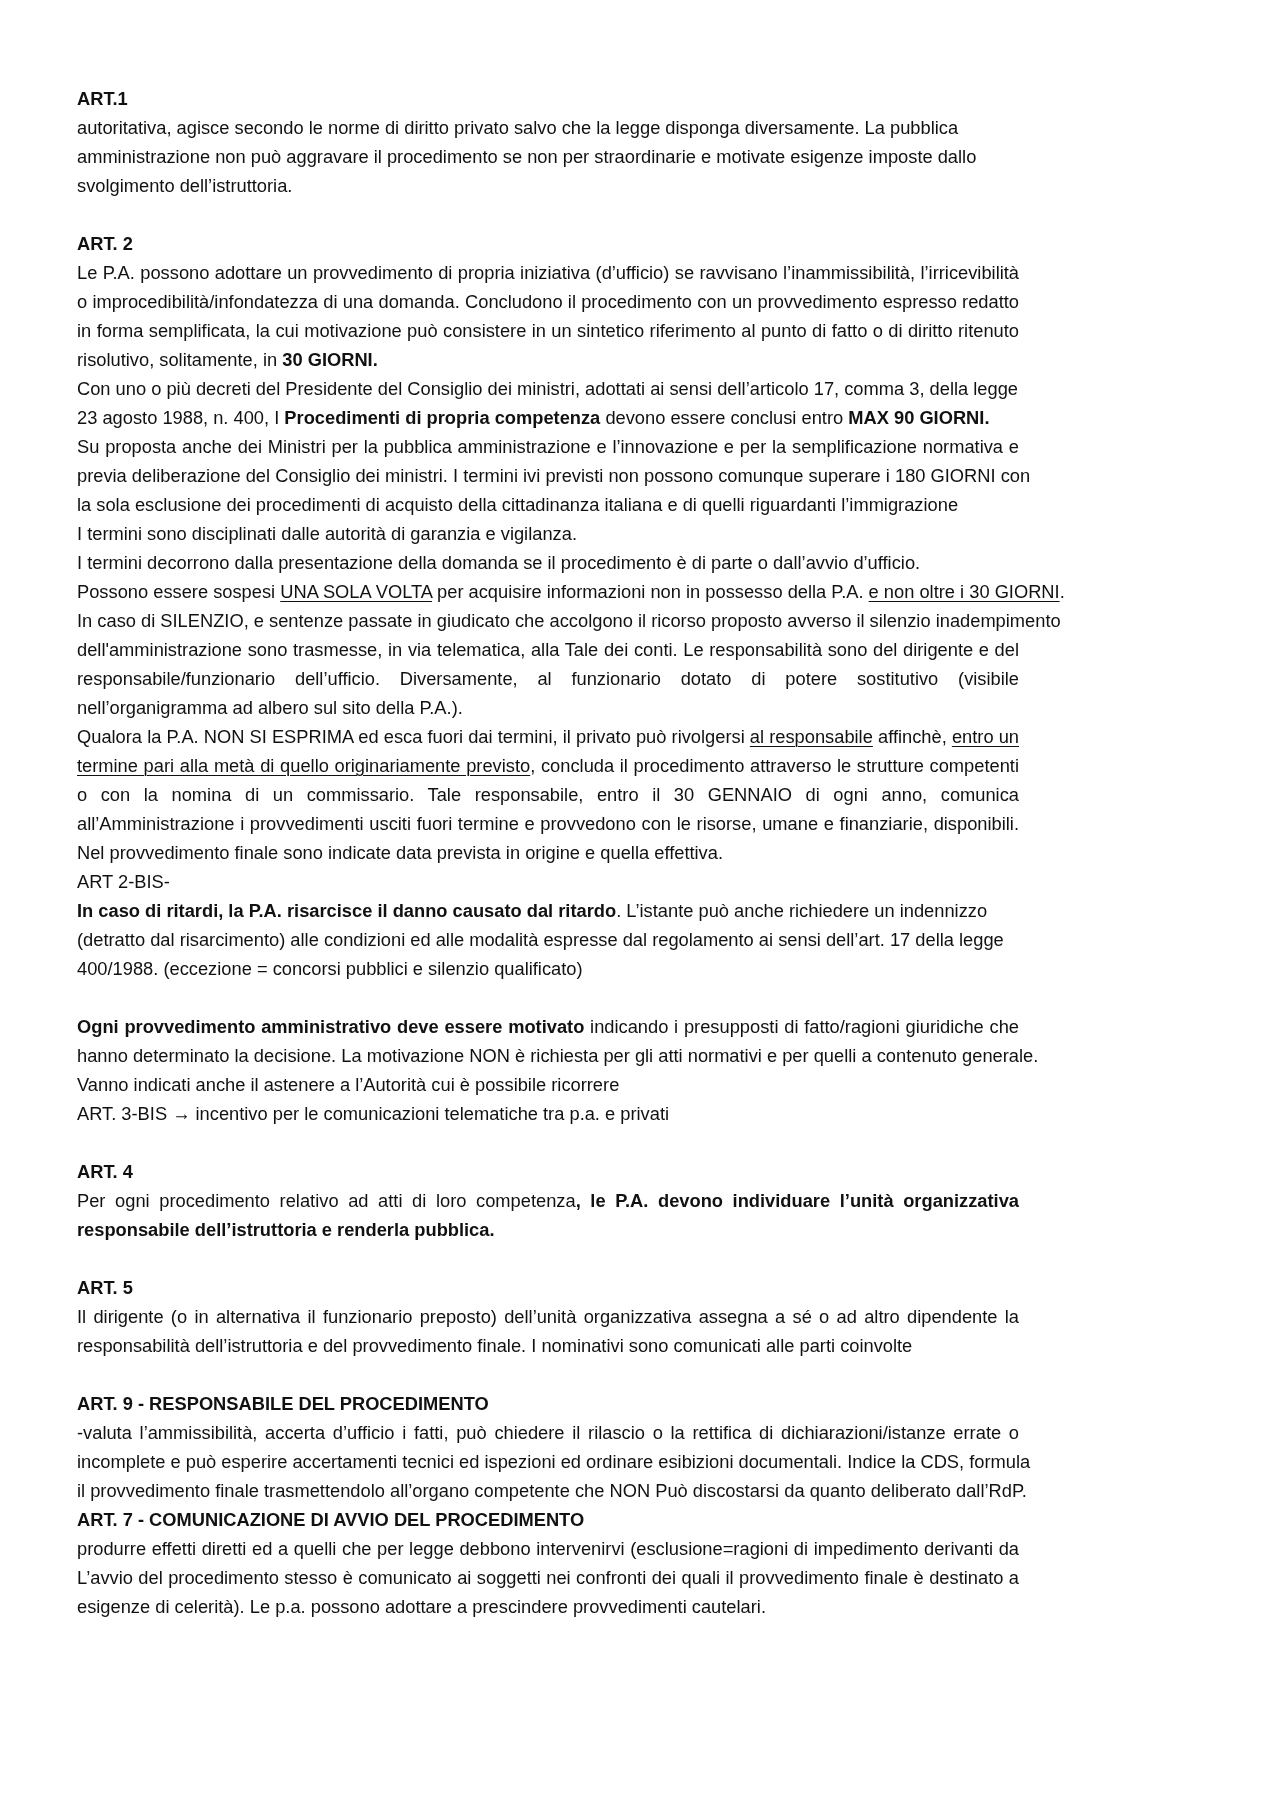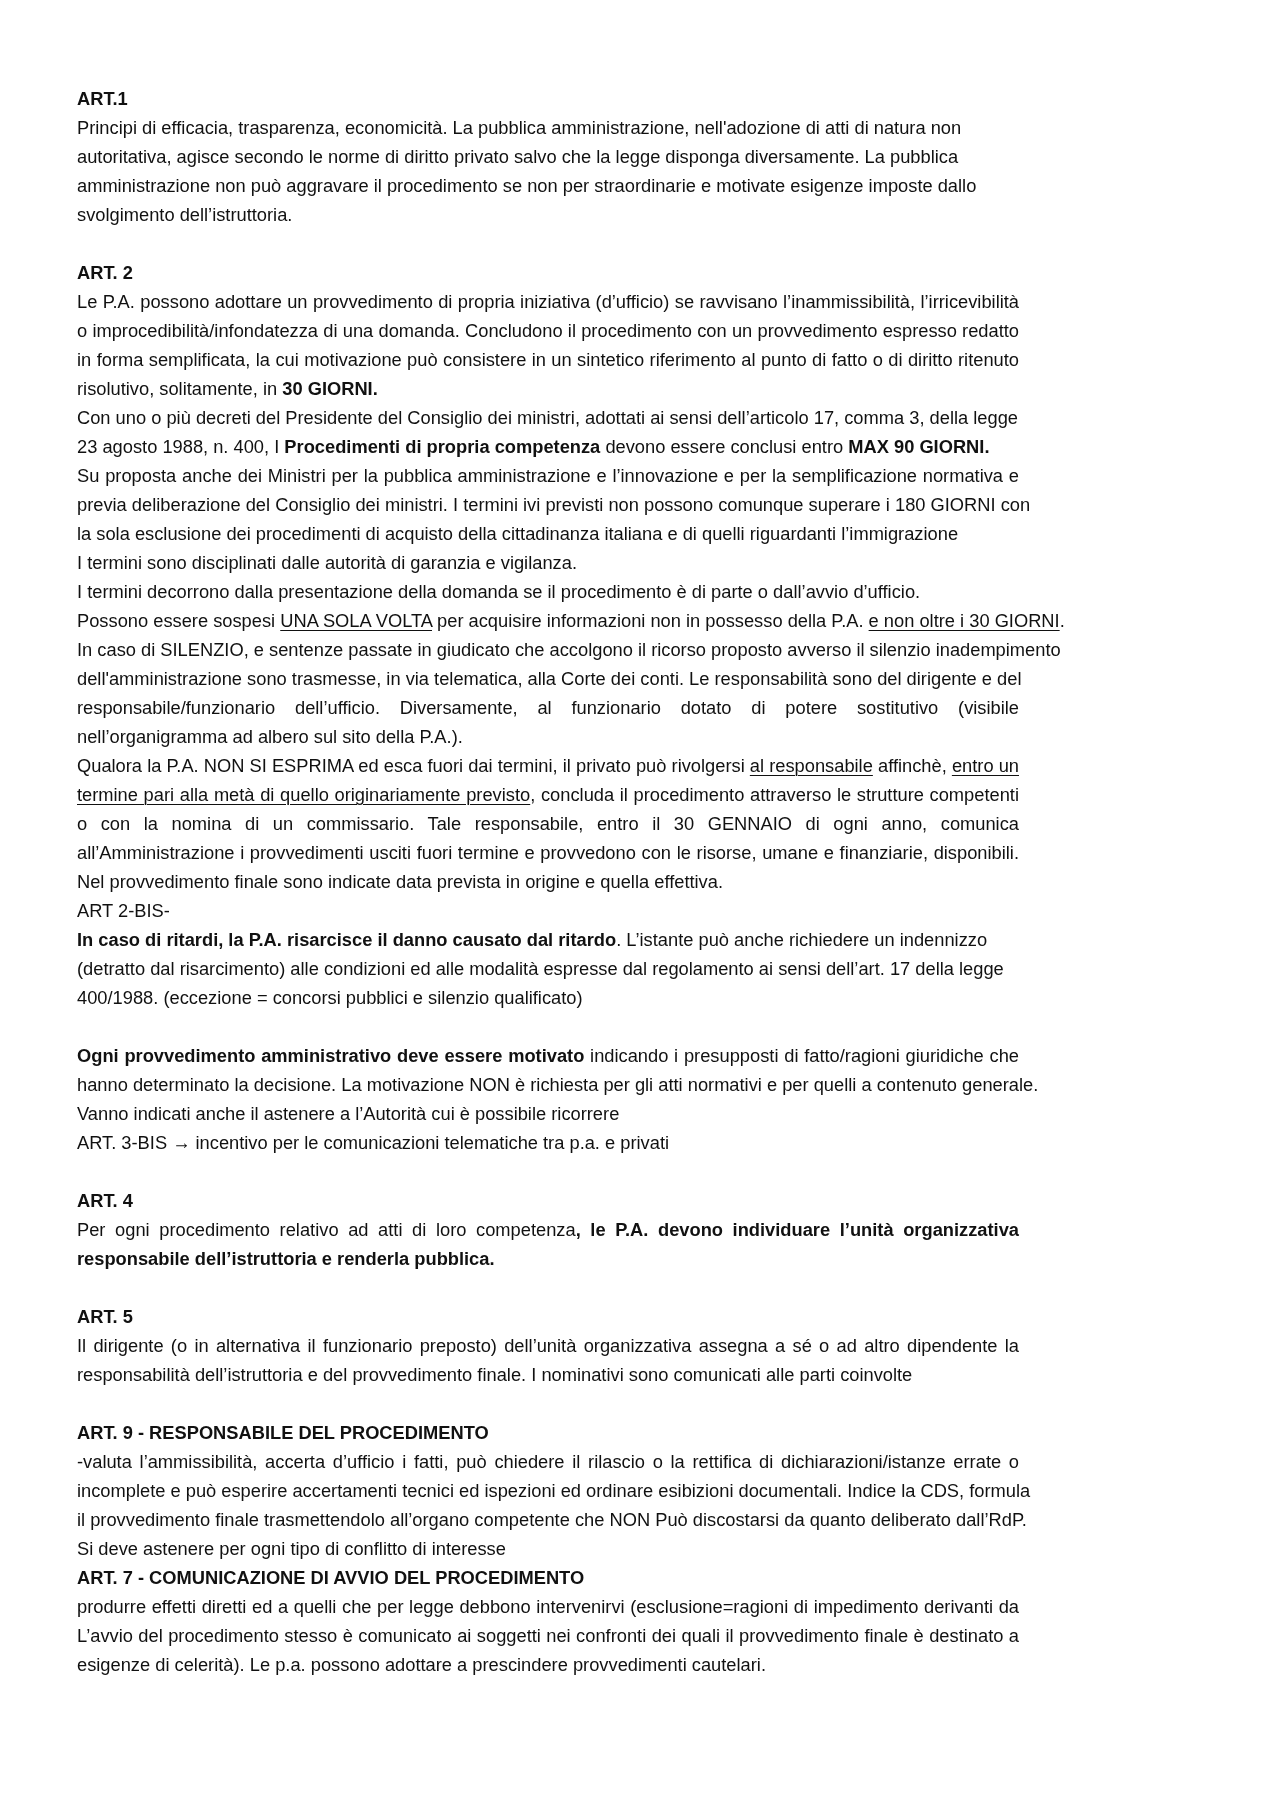"Principi di efficacia, trasparenza," div.line { html: <div><span>Principi di efficacia, trasparenza, economicità. La pubblica amministrazione, nell'adozione di atti di natura non</span></div> -> none }
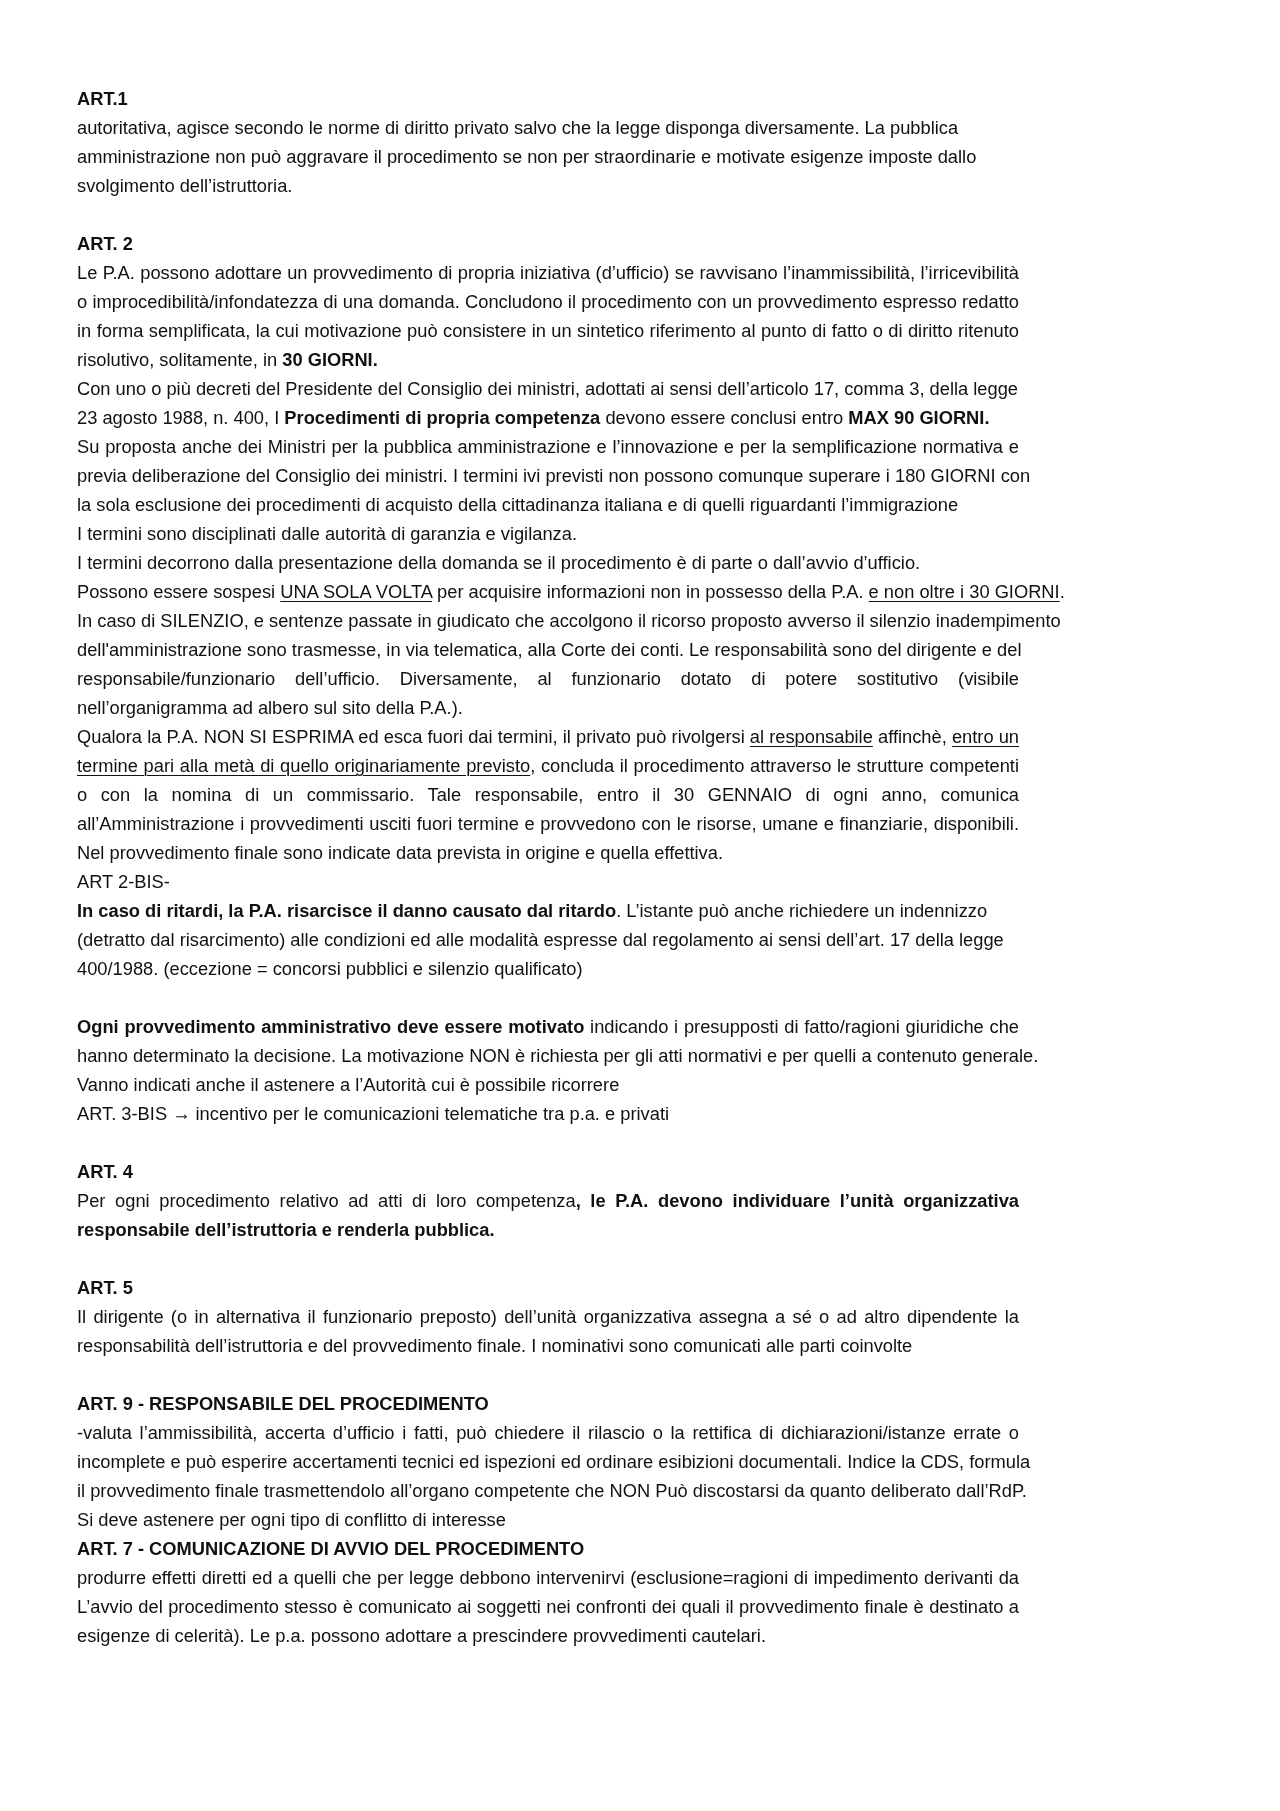"dell'amministrazione sono trasmesse, in" span { text: Corte -> Tale }
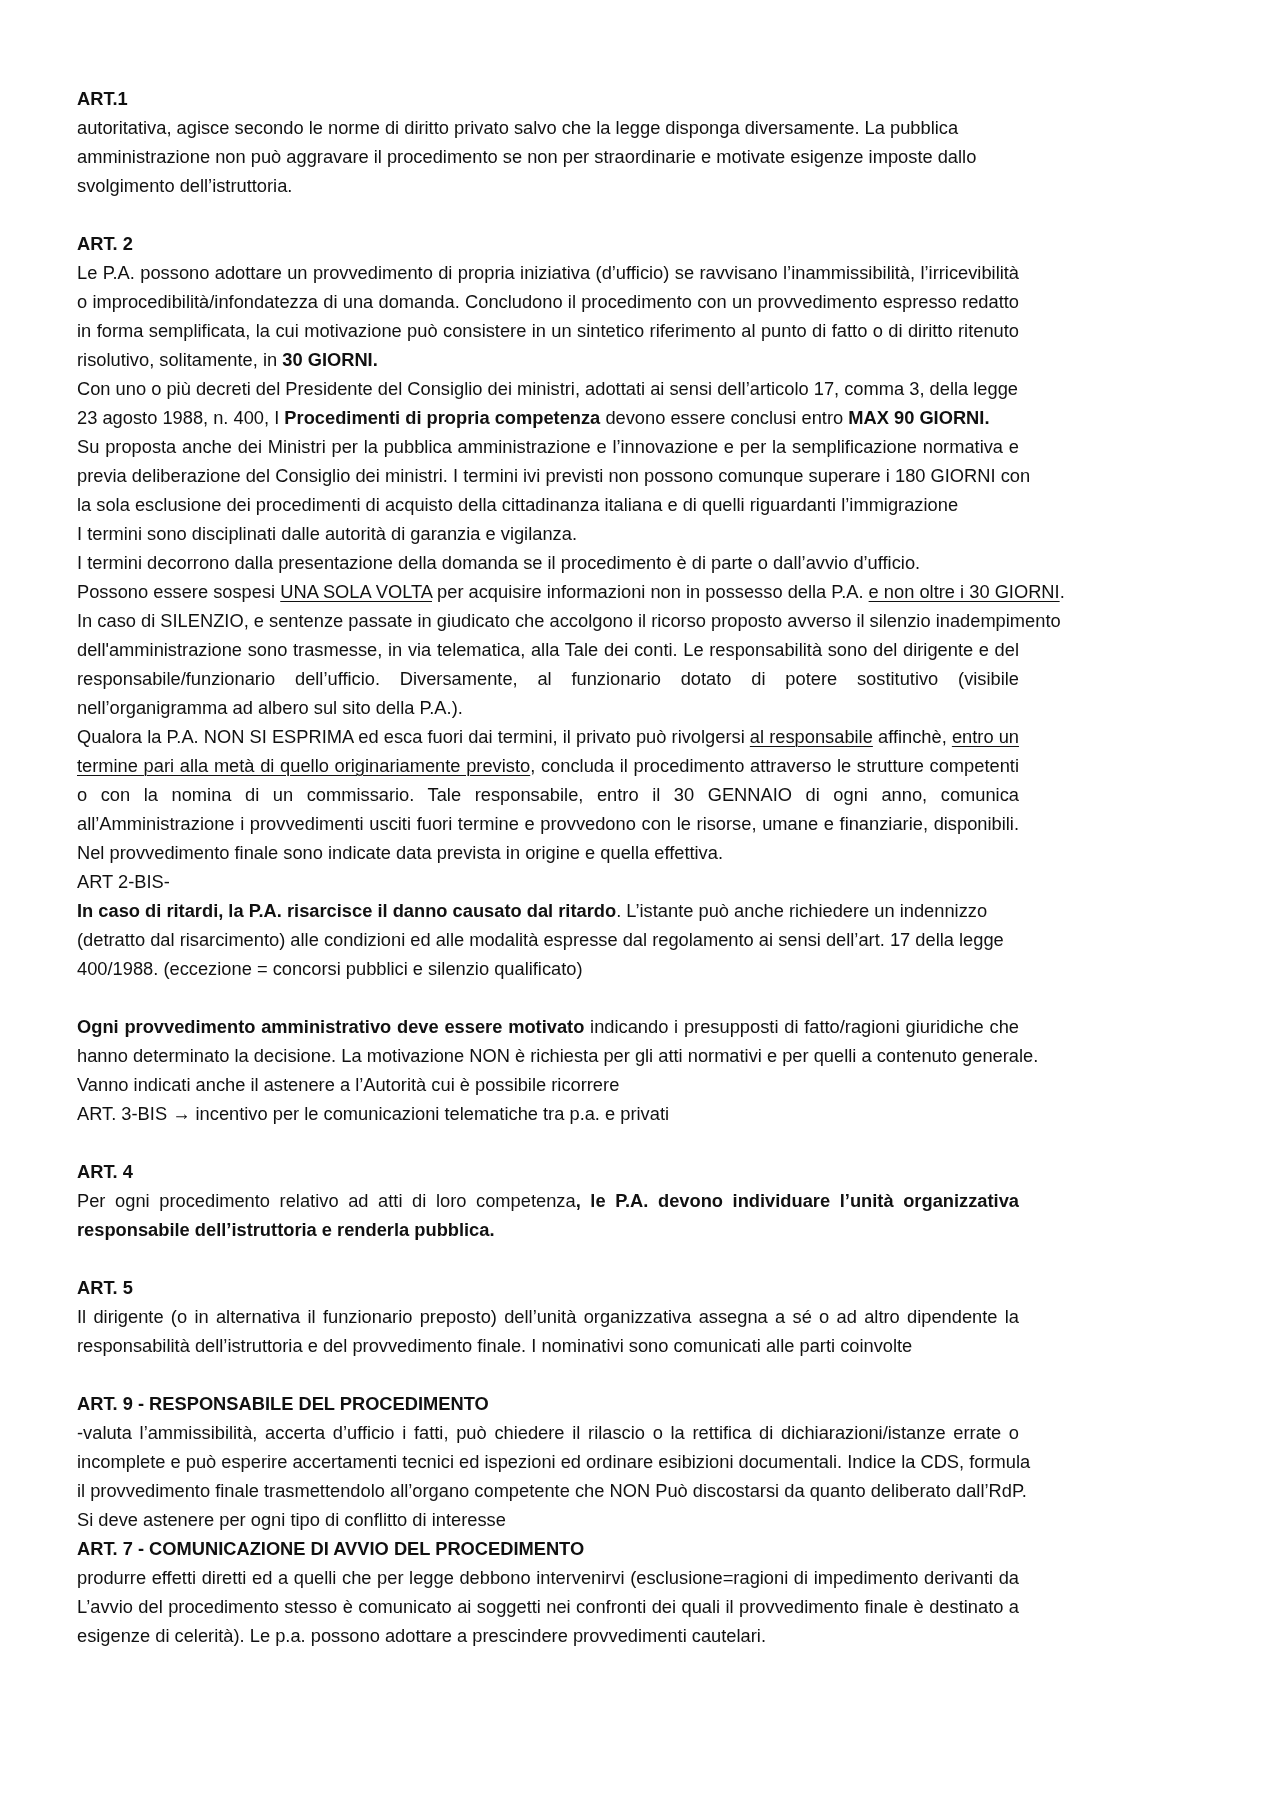"Si deve astenere per ogni" div.line { html: <div><span>Si deve astenere per ogni tipo di conflitto di interesse</span></div> -> none }
